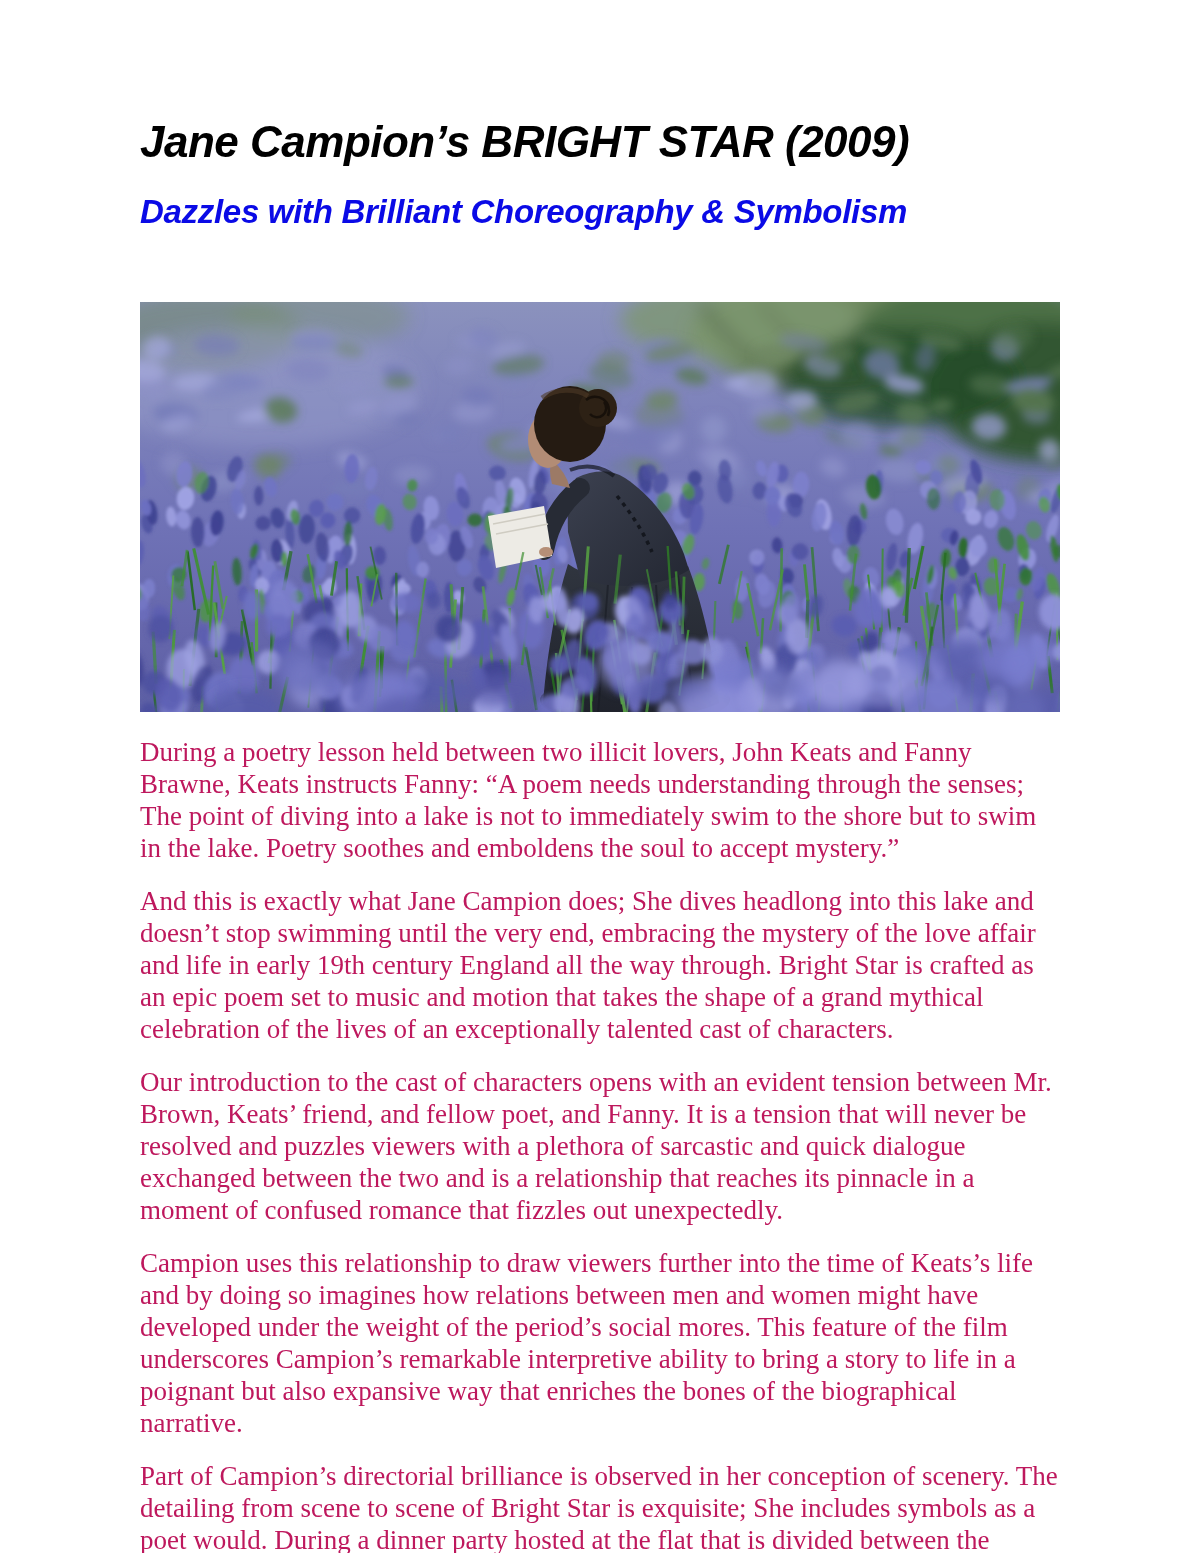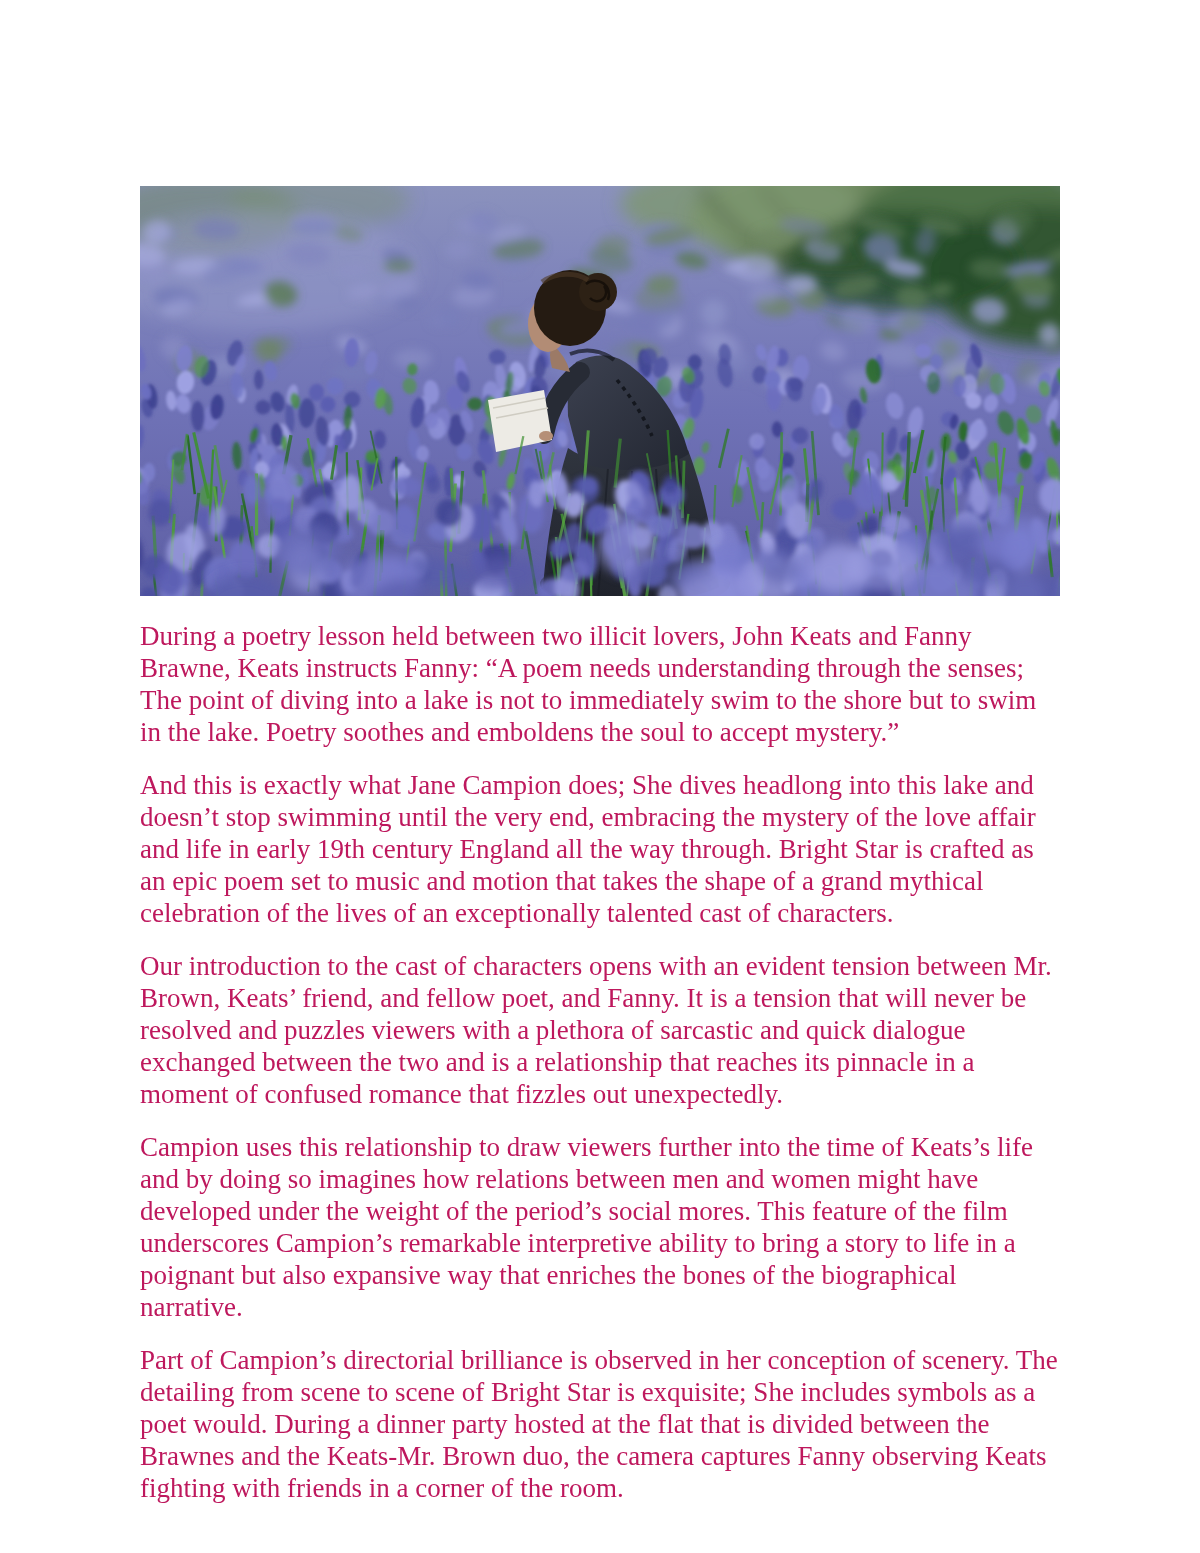"Jane Campion’s BRIGHT STAR (2009)" h1.title { html: none -> <h1>Jane Campion’s BRIGHT STAR (2009)</h1> }
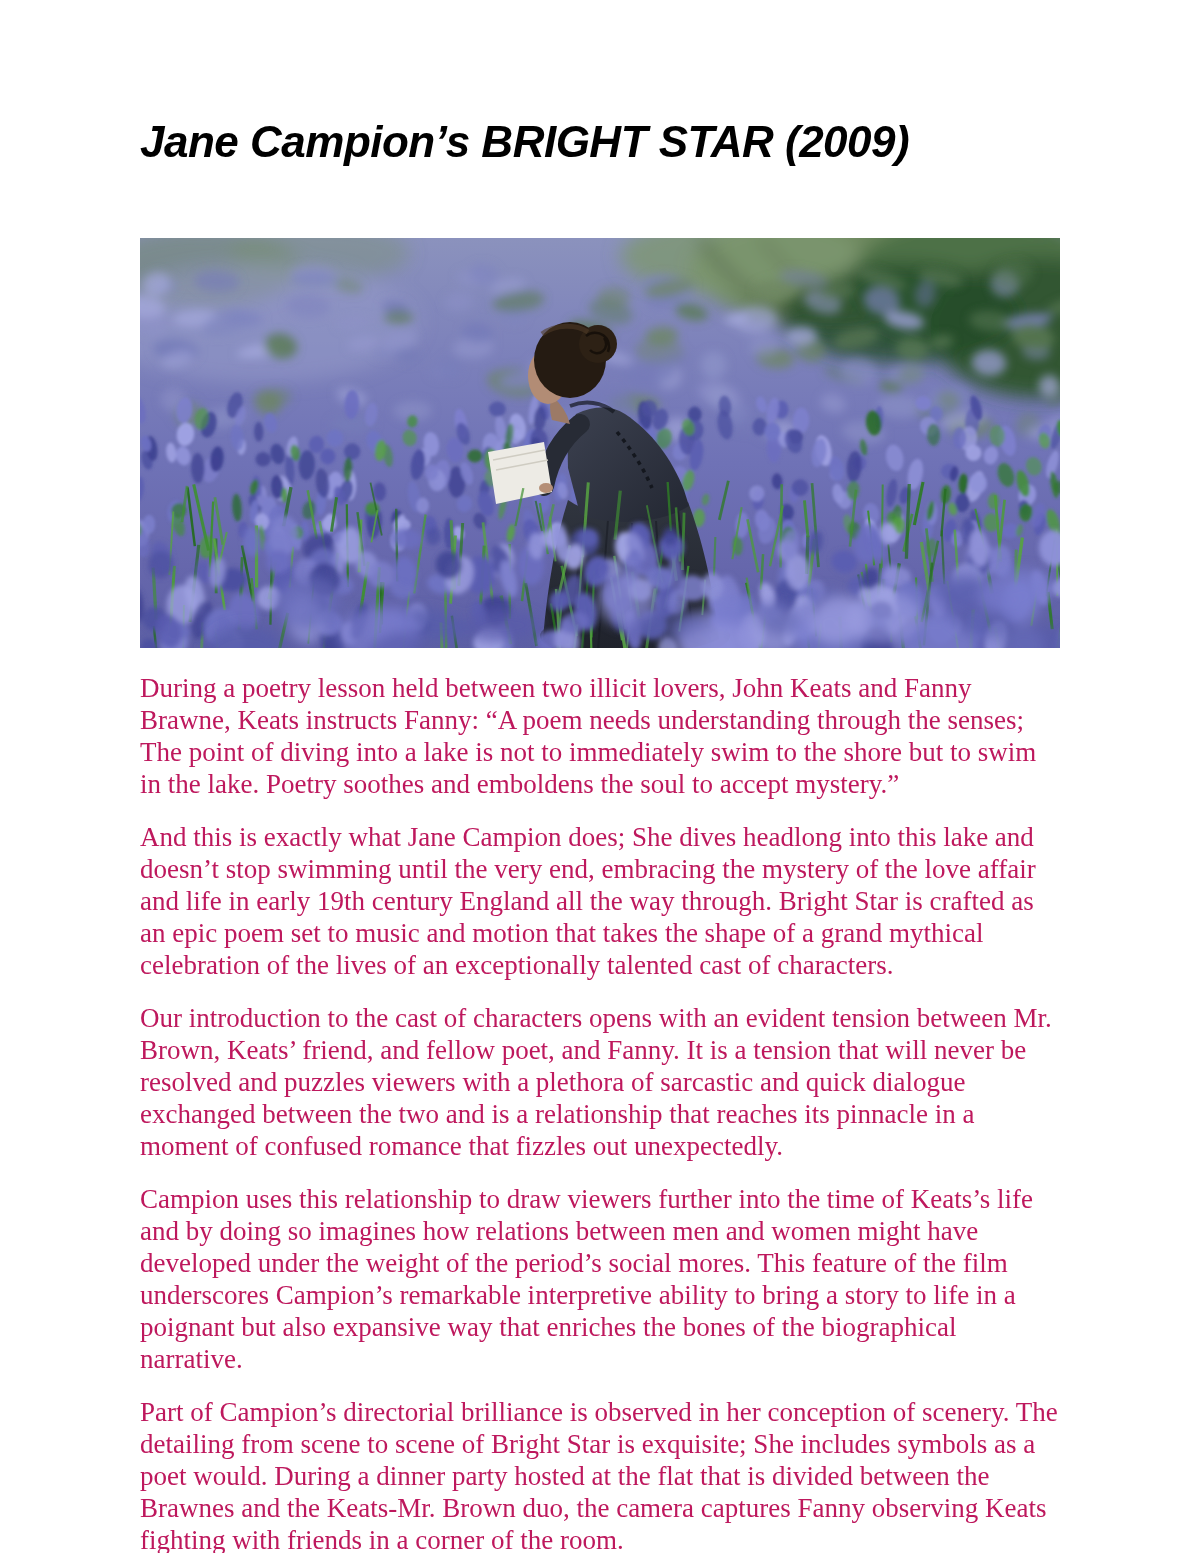"Dazzles with Brilliant Choreography &" h2.subtitle { html: none -> <h2>Dazzles with Brilliant Choreography &amp; Symbolism</h2> }
